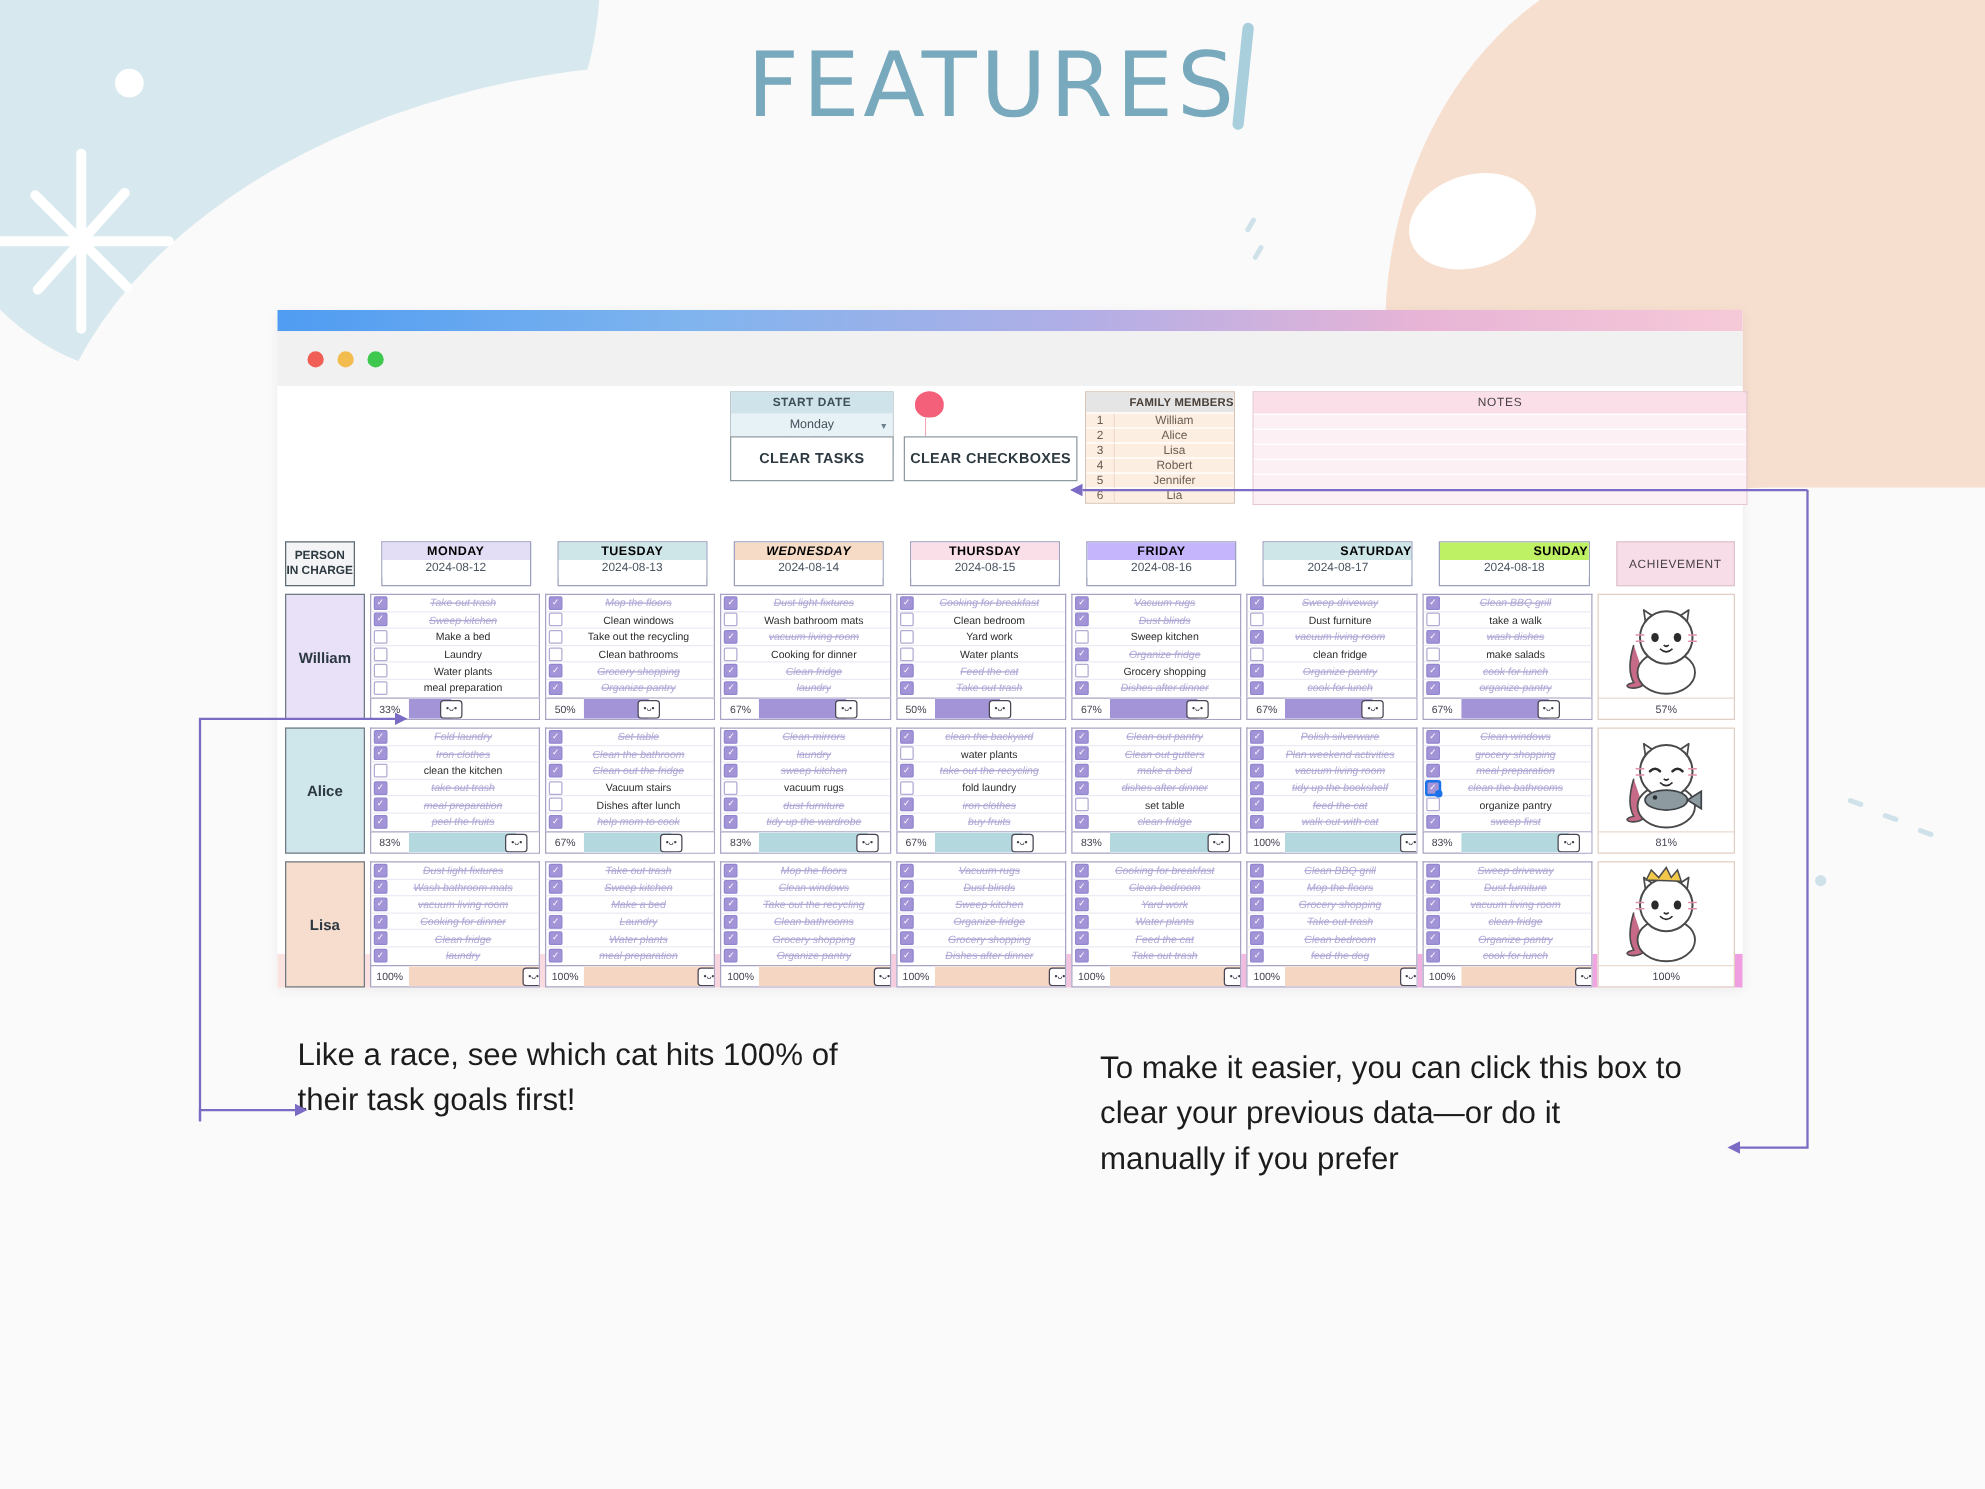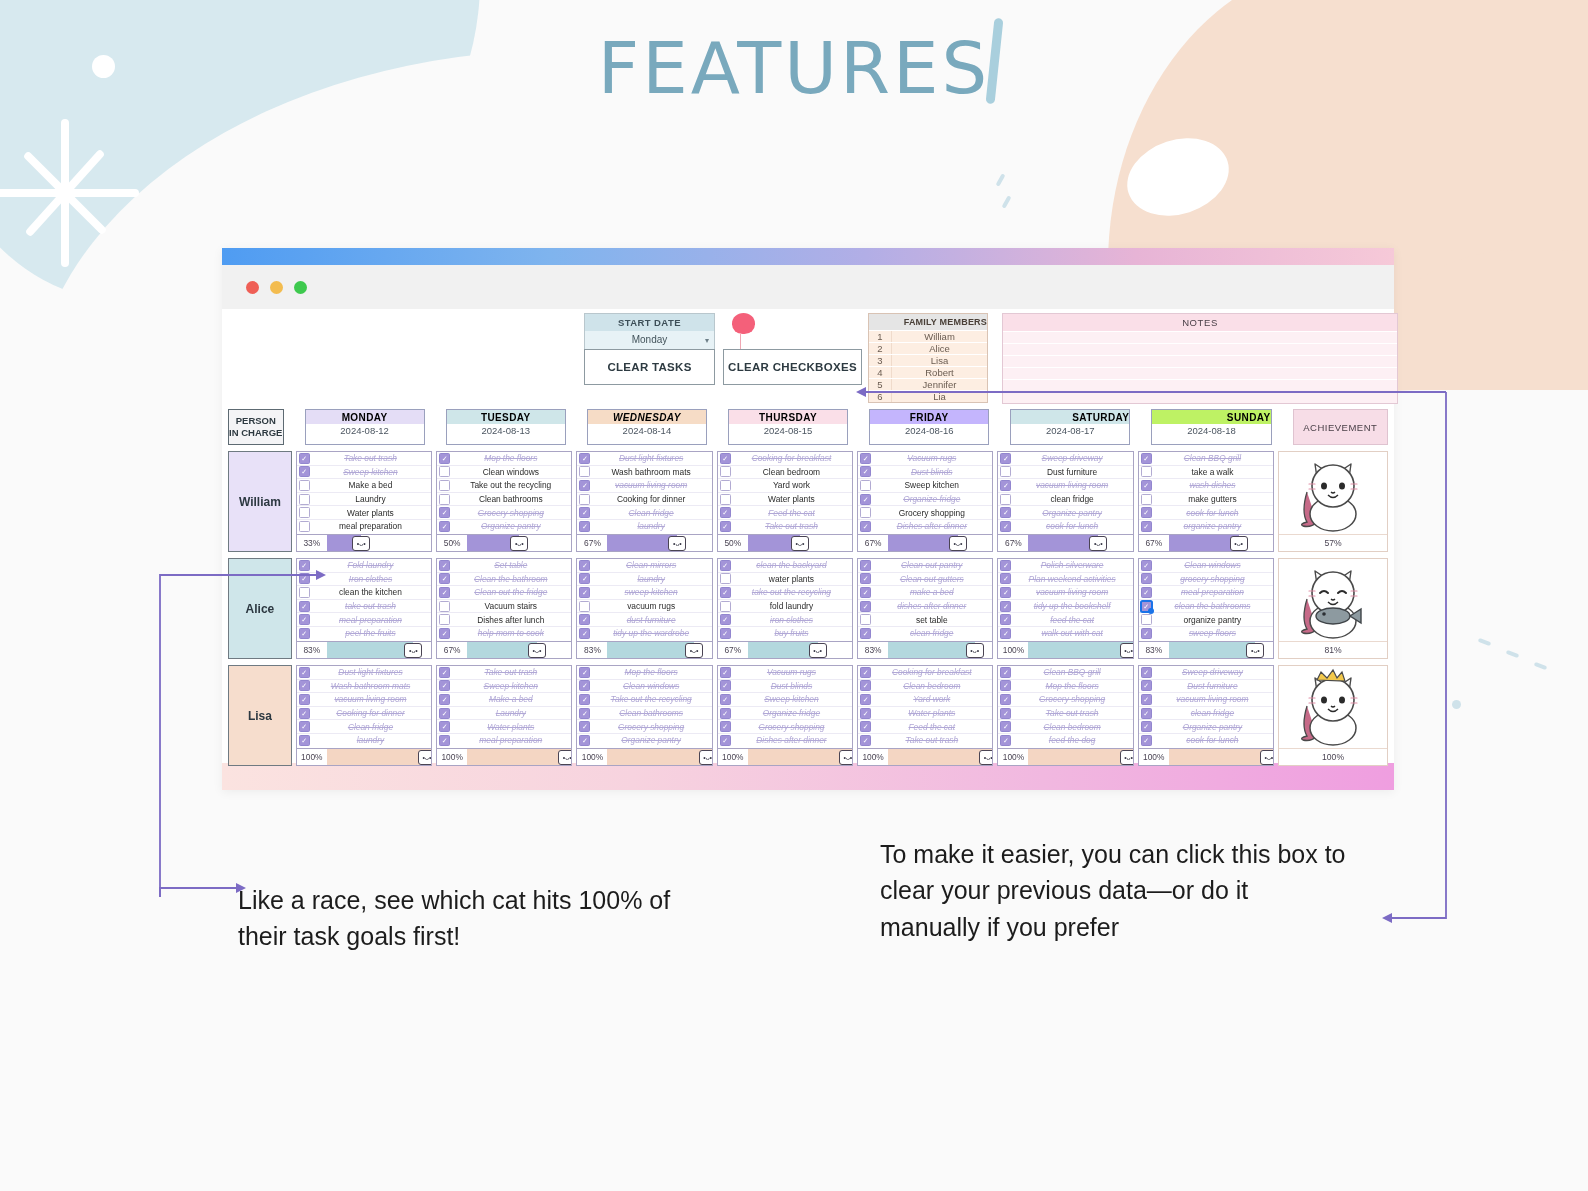"PERSON" .hdr-row { margin-top: none -> 24px }
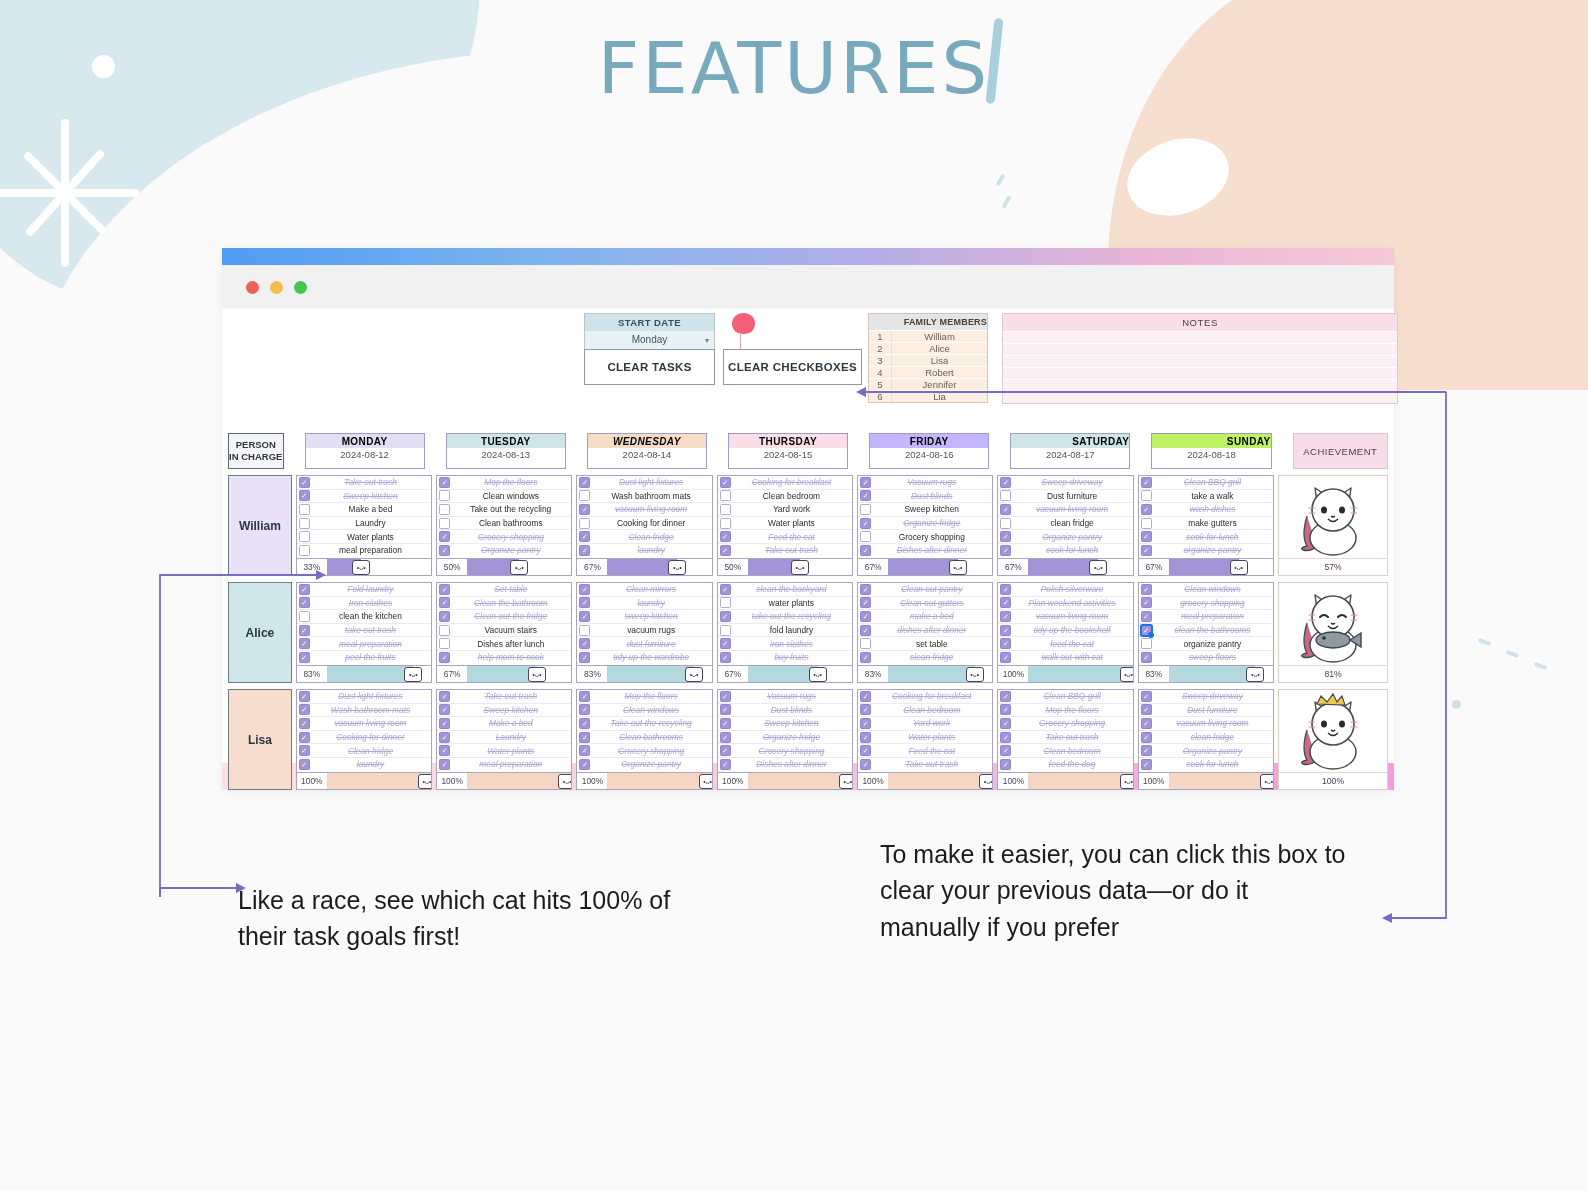"make gutters" span.tlabel { text: gutters -> salads }
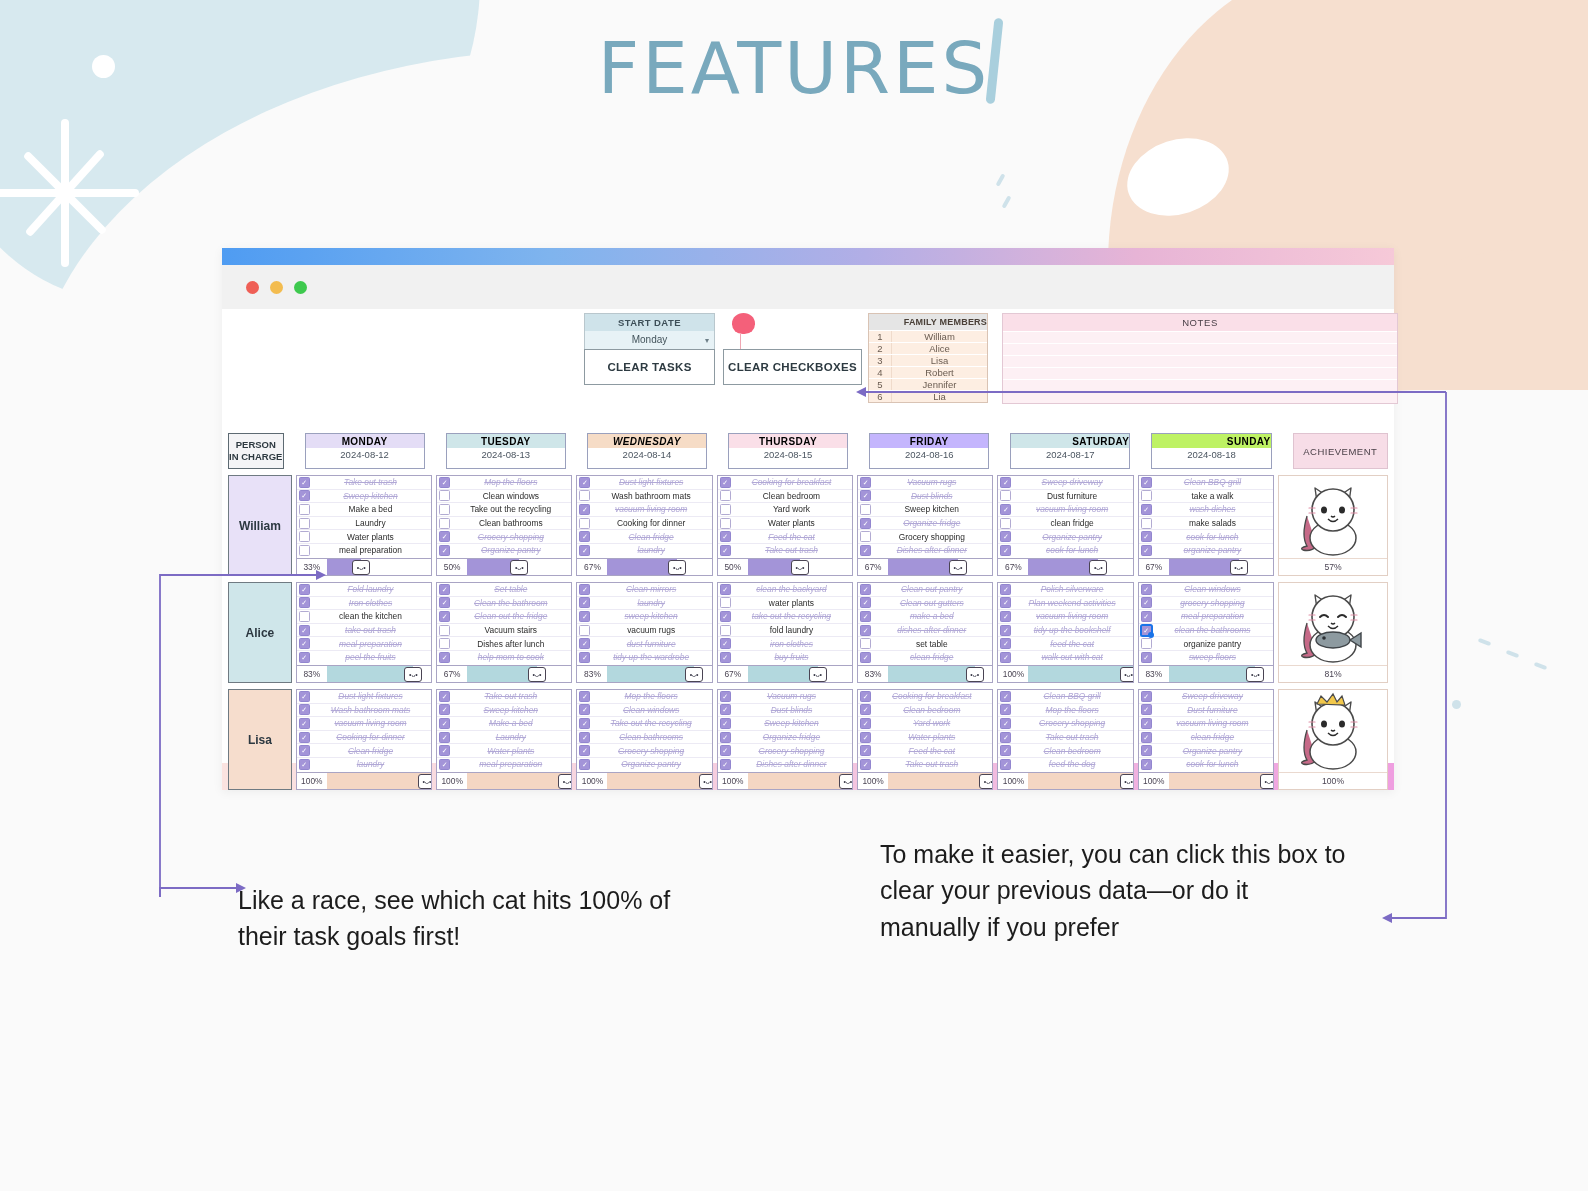"sweep floors" span.tlabel { text: floors -> first }
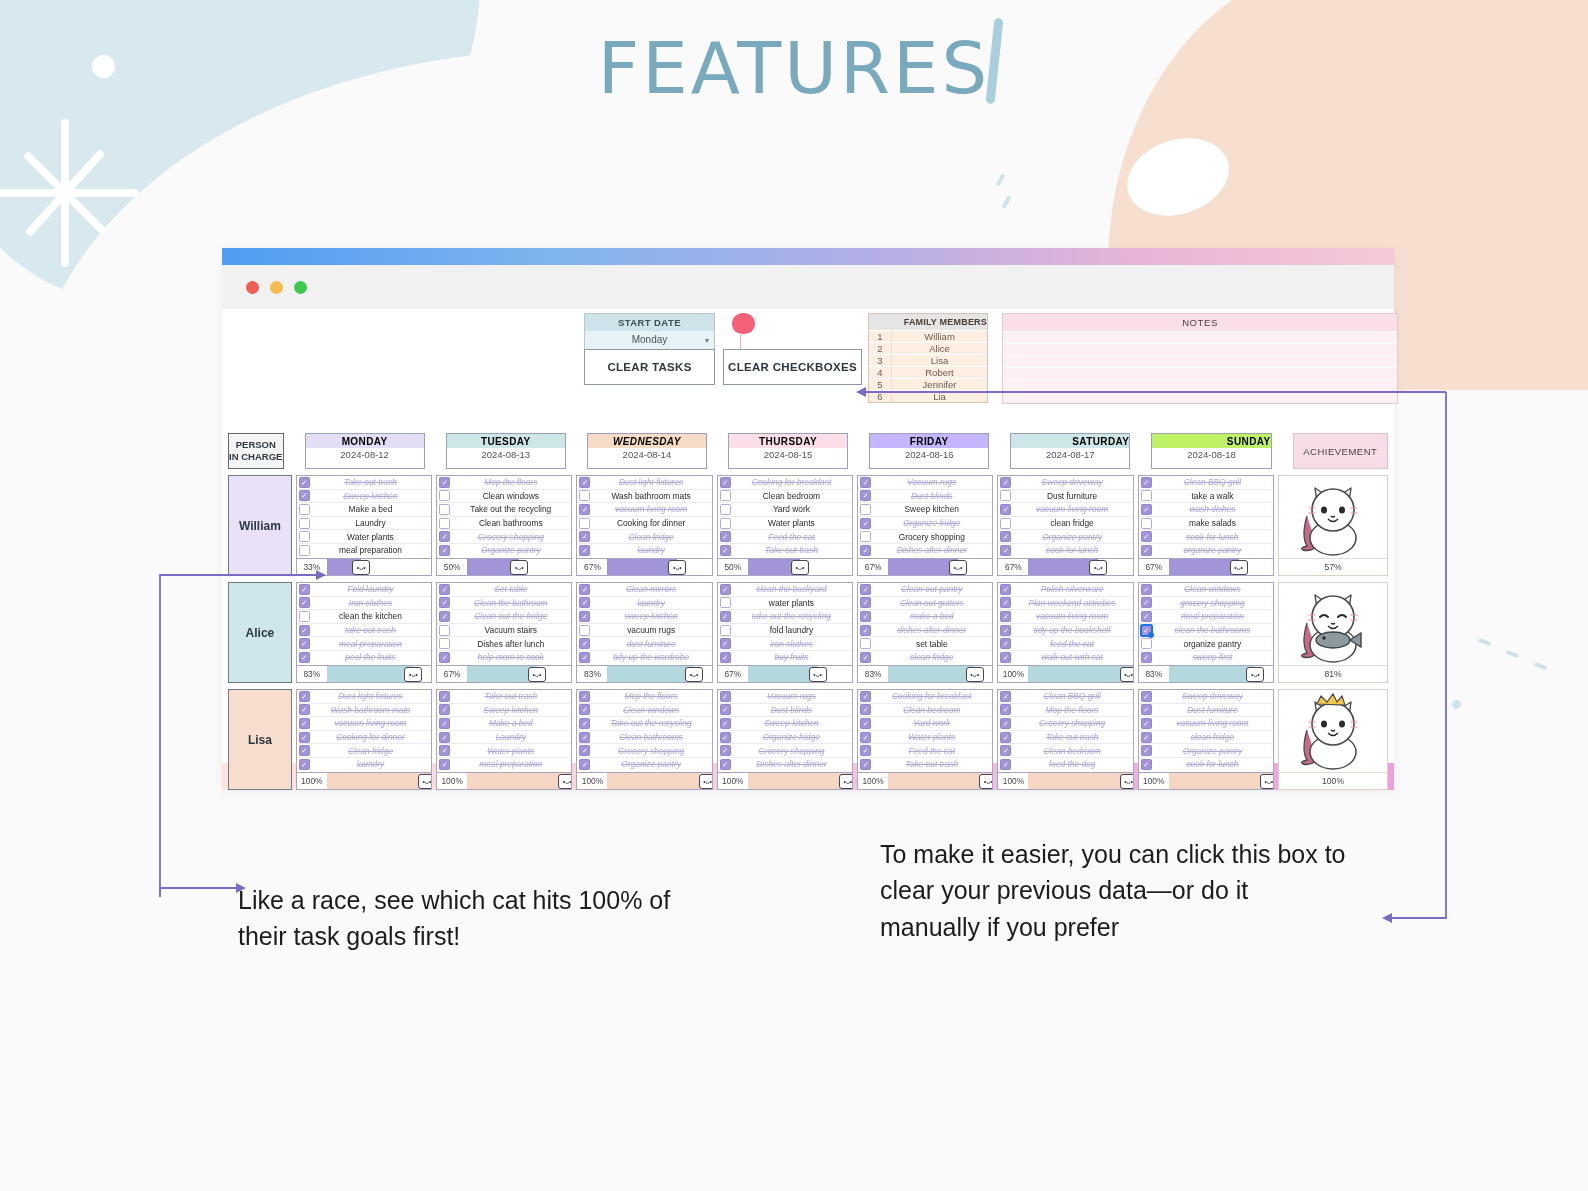"Like a race, see which" .anno-left { top: 882px -> 826px }
